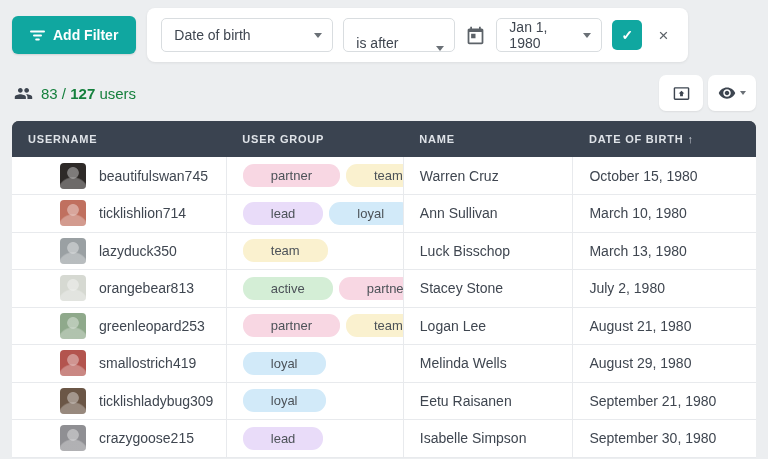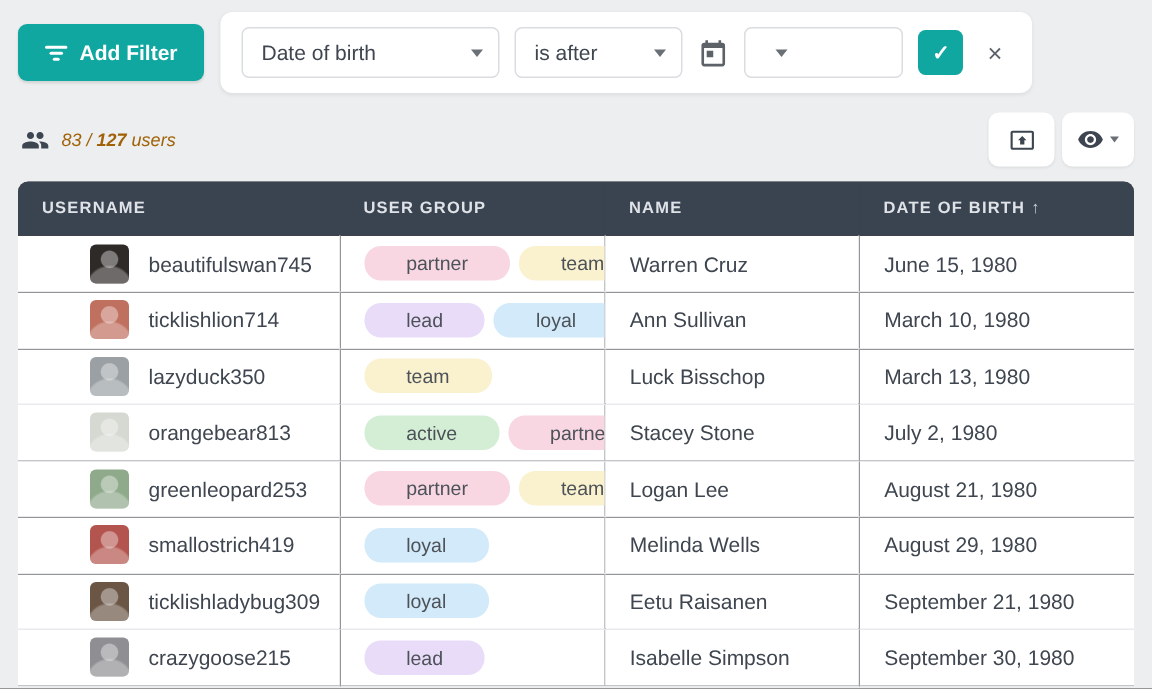"Jan 1, 1980" span { html: none -> <span>Jan 1, 1980</span> }
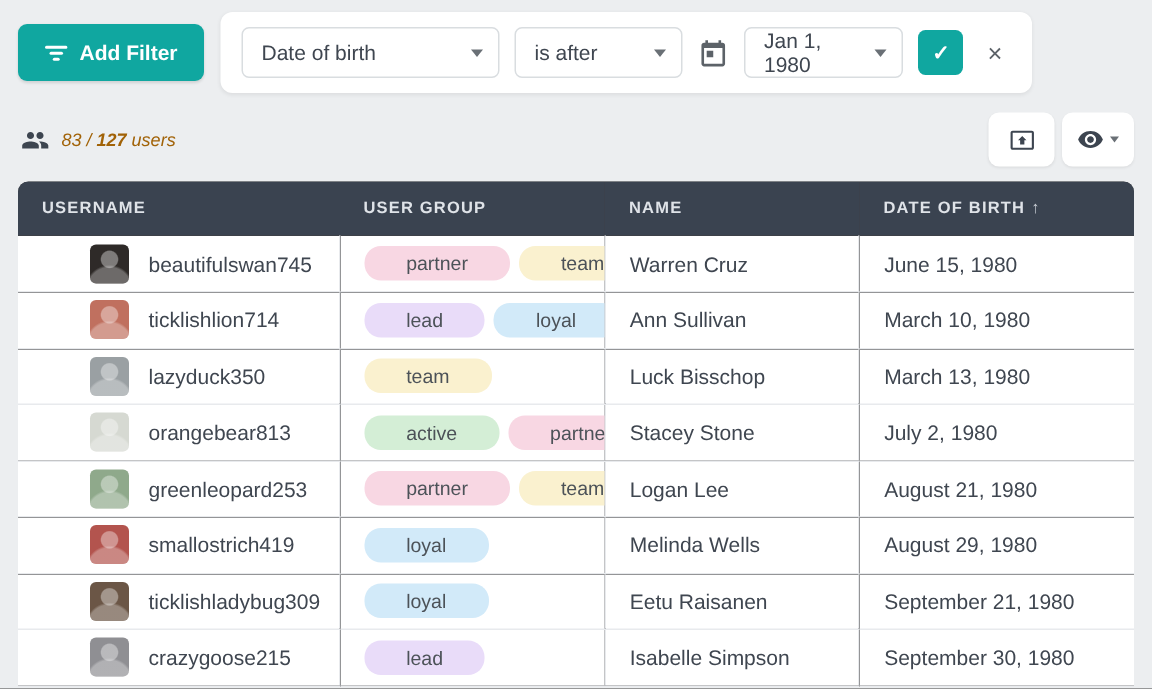"is after" .sel-operator { align-items: none -> flex-end }
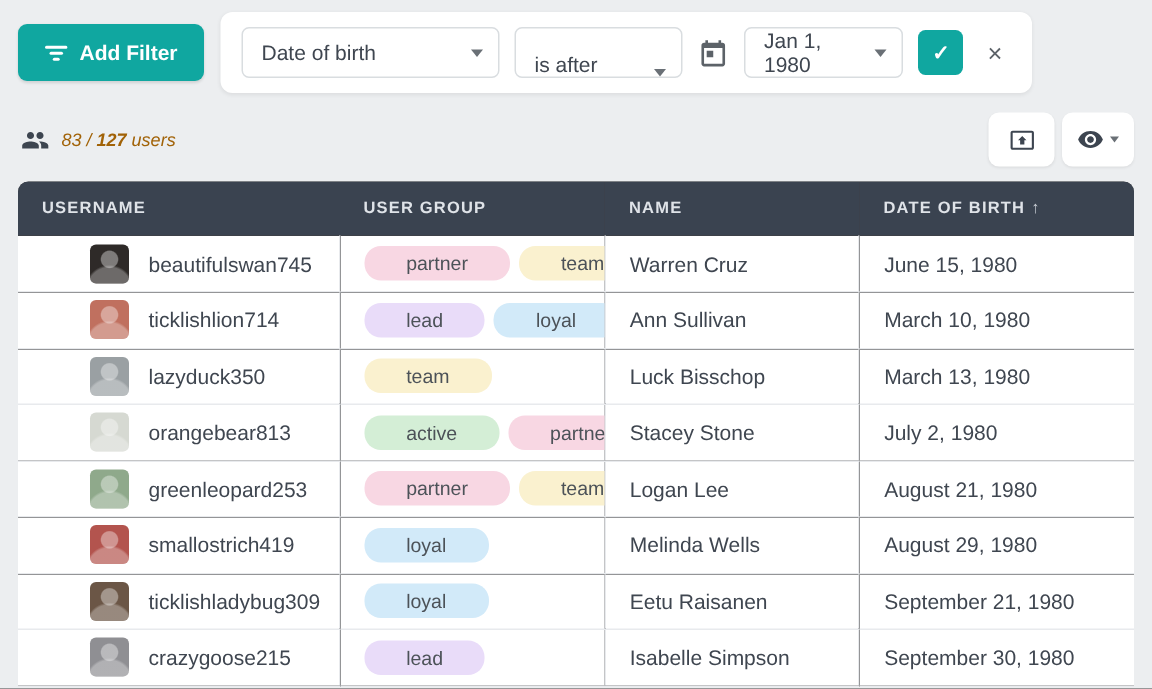"83 / 127 users" .count { color: #a16207 -> #15803d; font-size: 12px -> 15px; font-style: italic -> none }
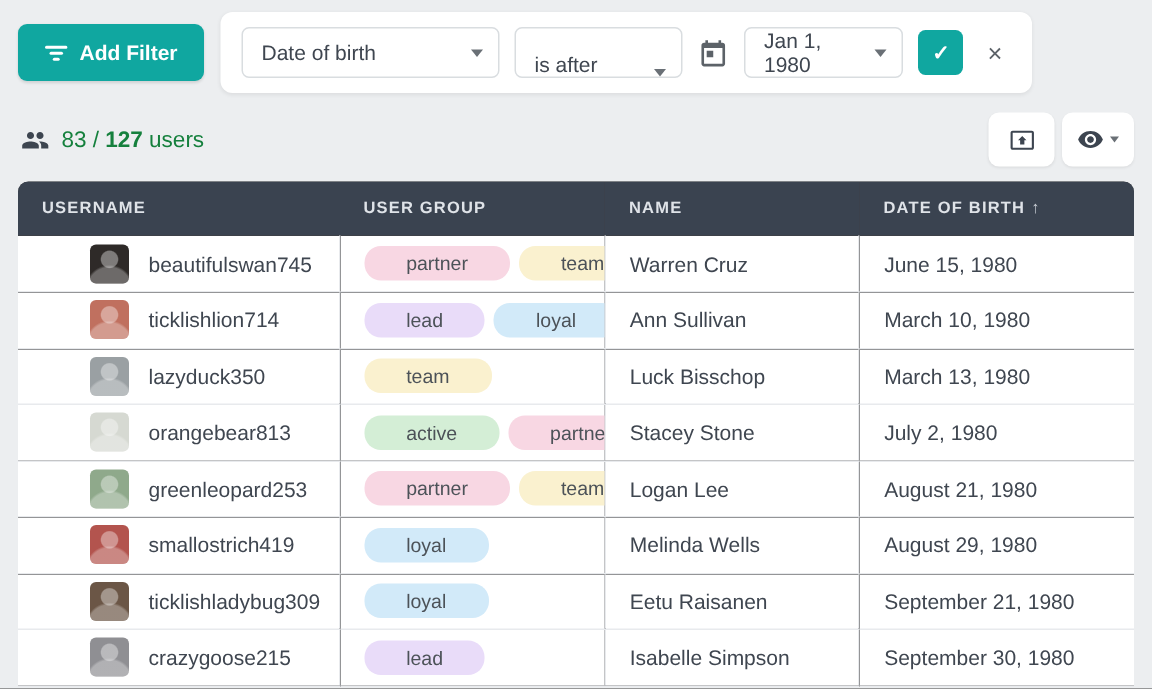"June 15, 1980" td { text: June -> October }
